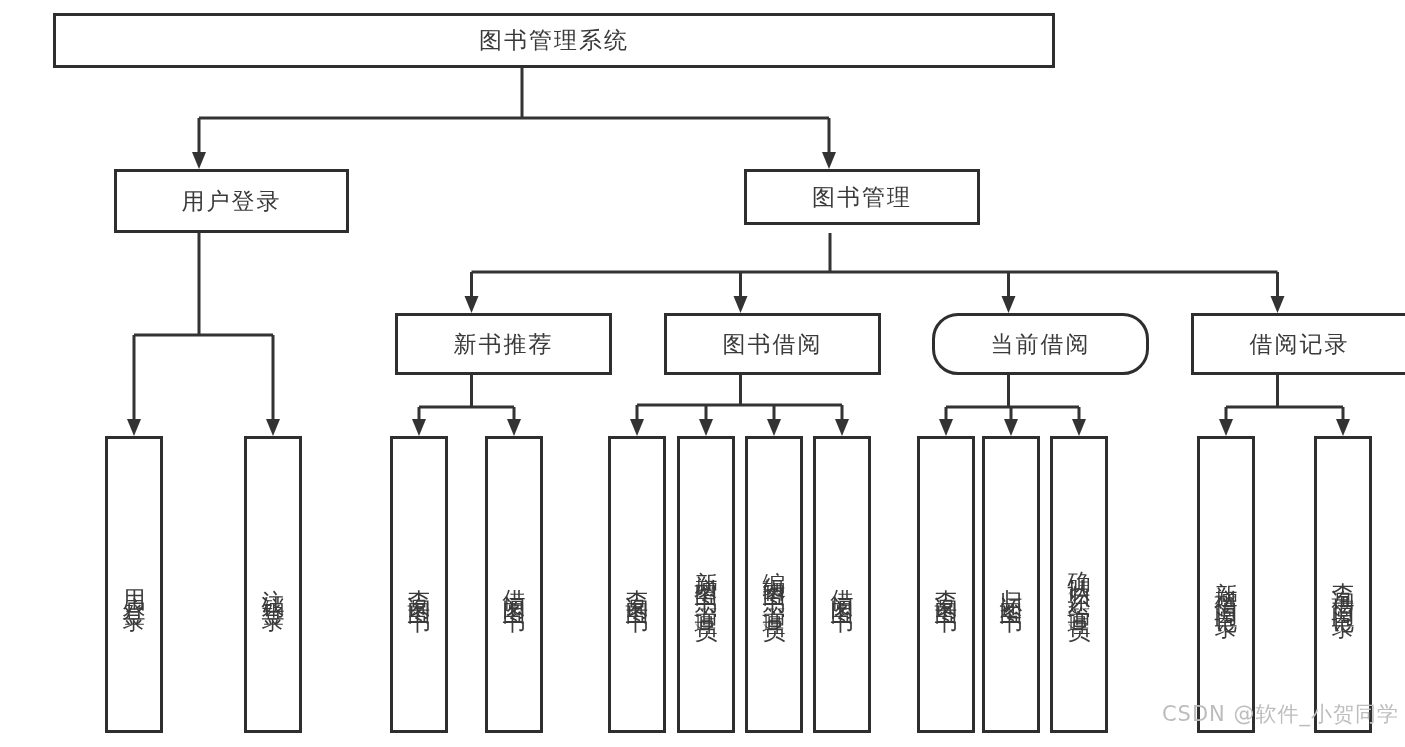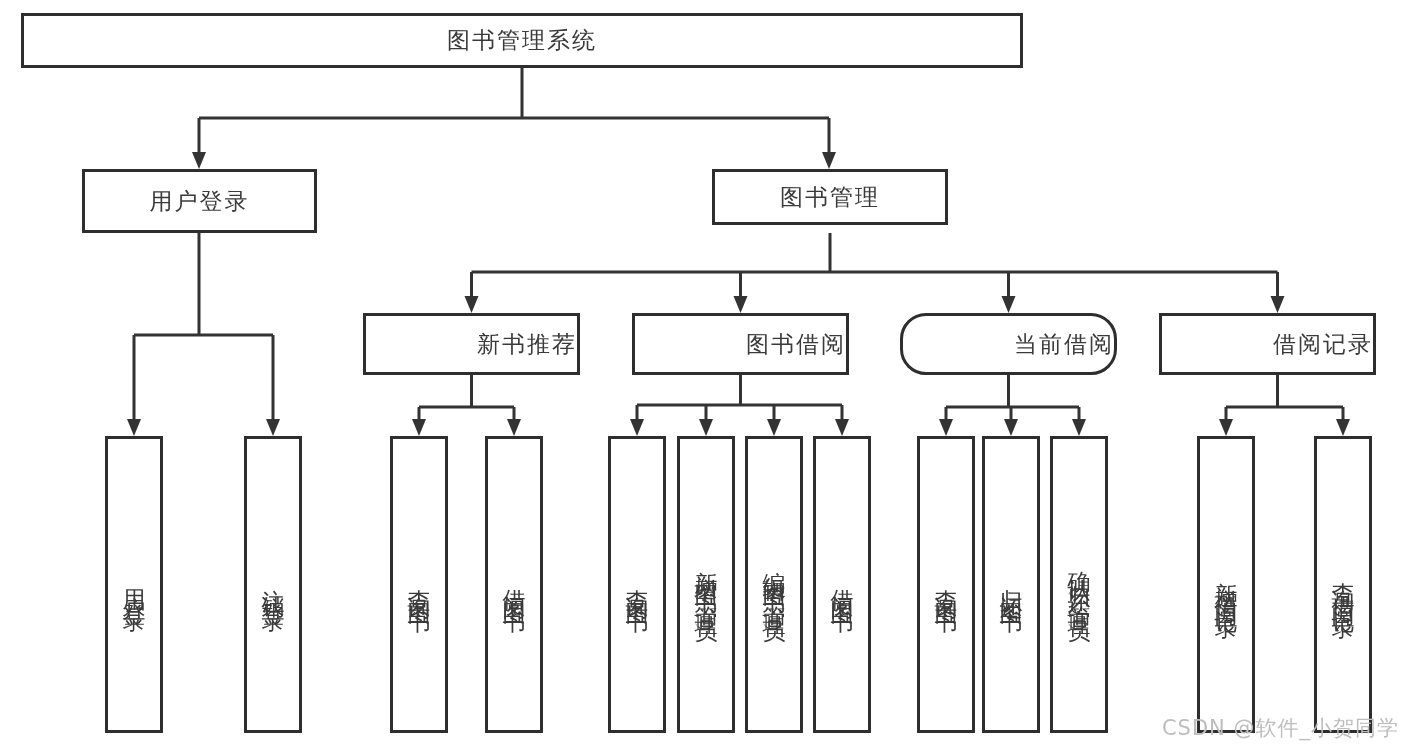"图书管理系统" .node.h-label { margin-left: none -> 32px }
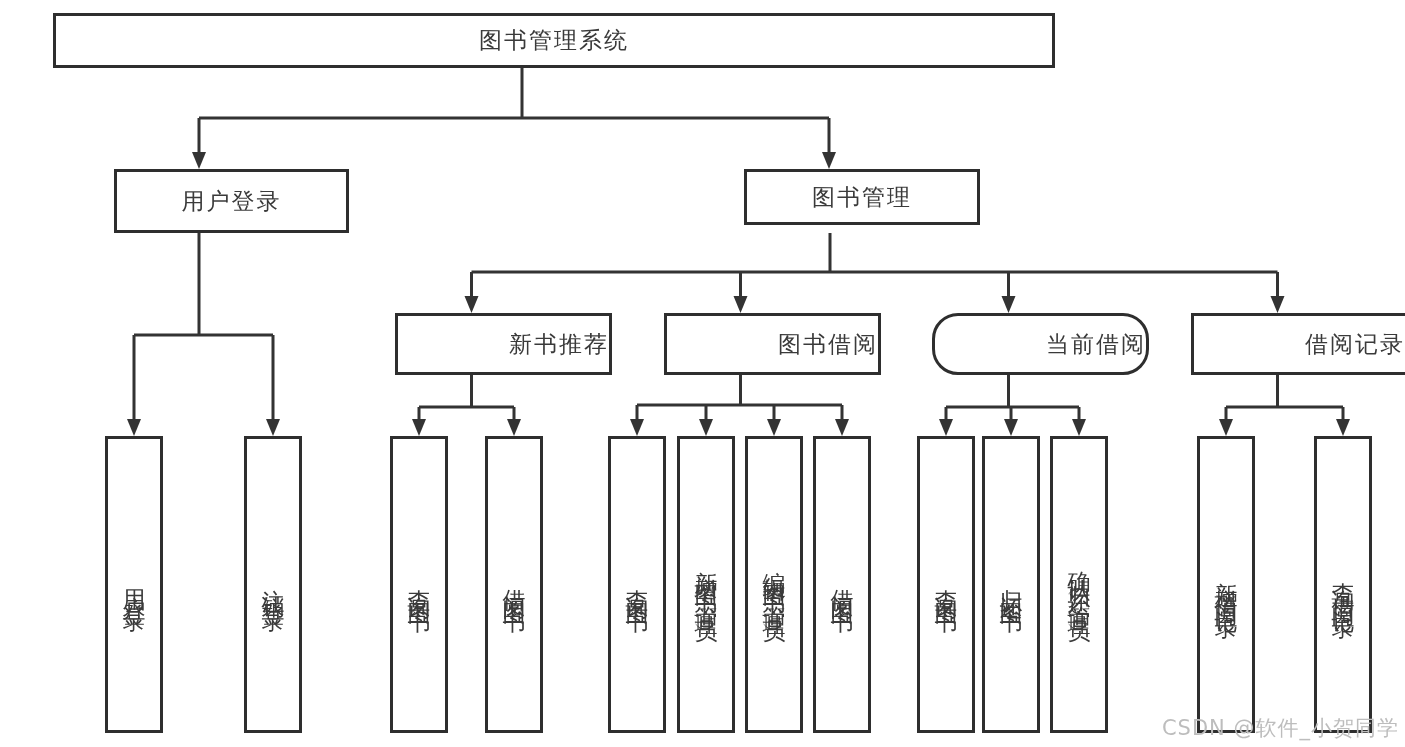"新书推荐" .l3 { justify-content: flex-end -> none }
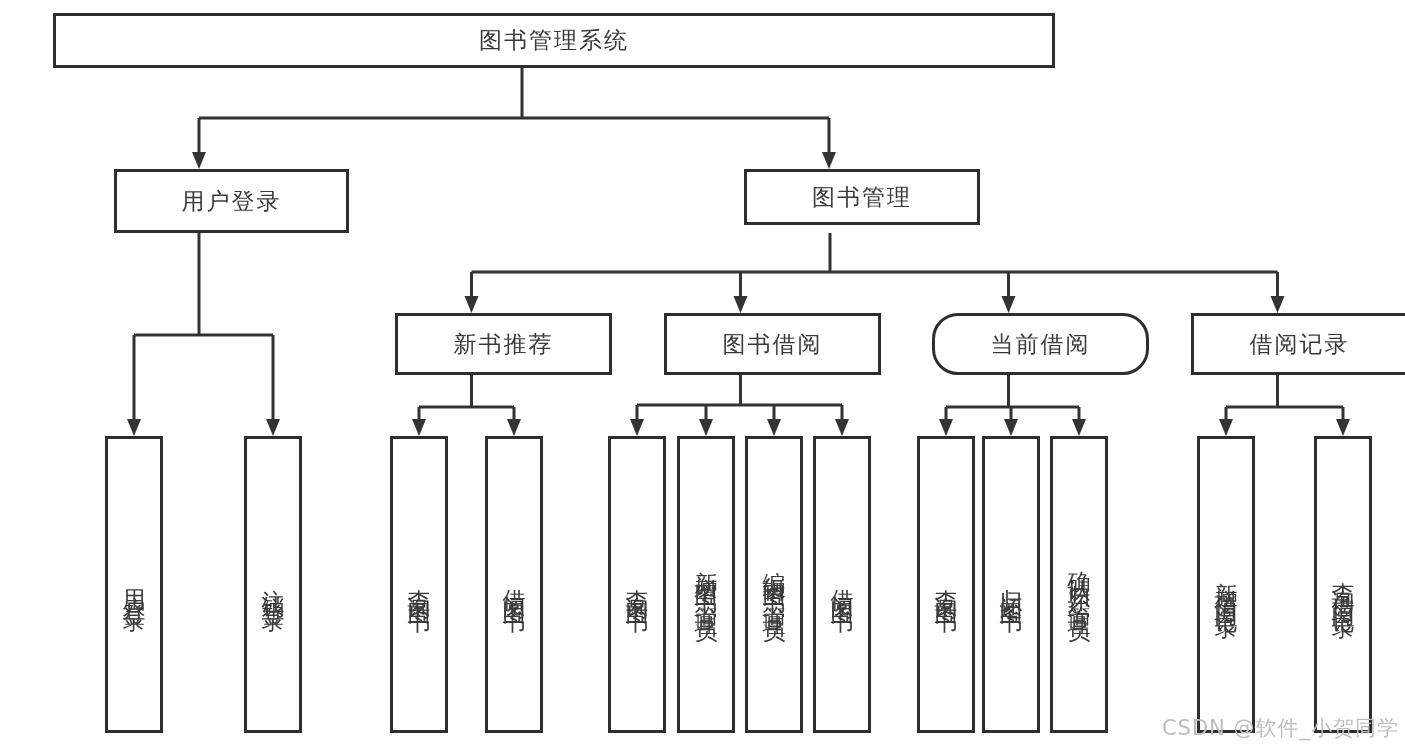"CSDN @软件_小贺同学" .watermark { bottom: 5px -> 19px }
